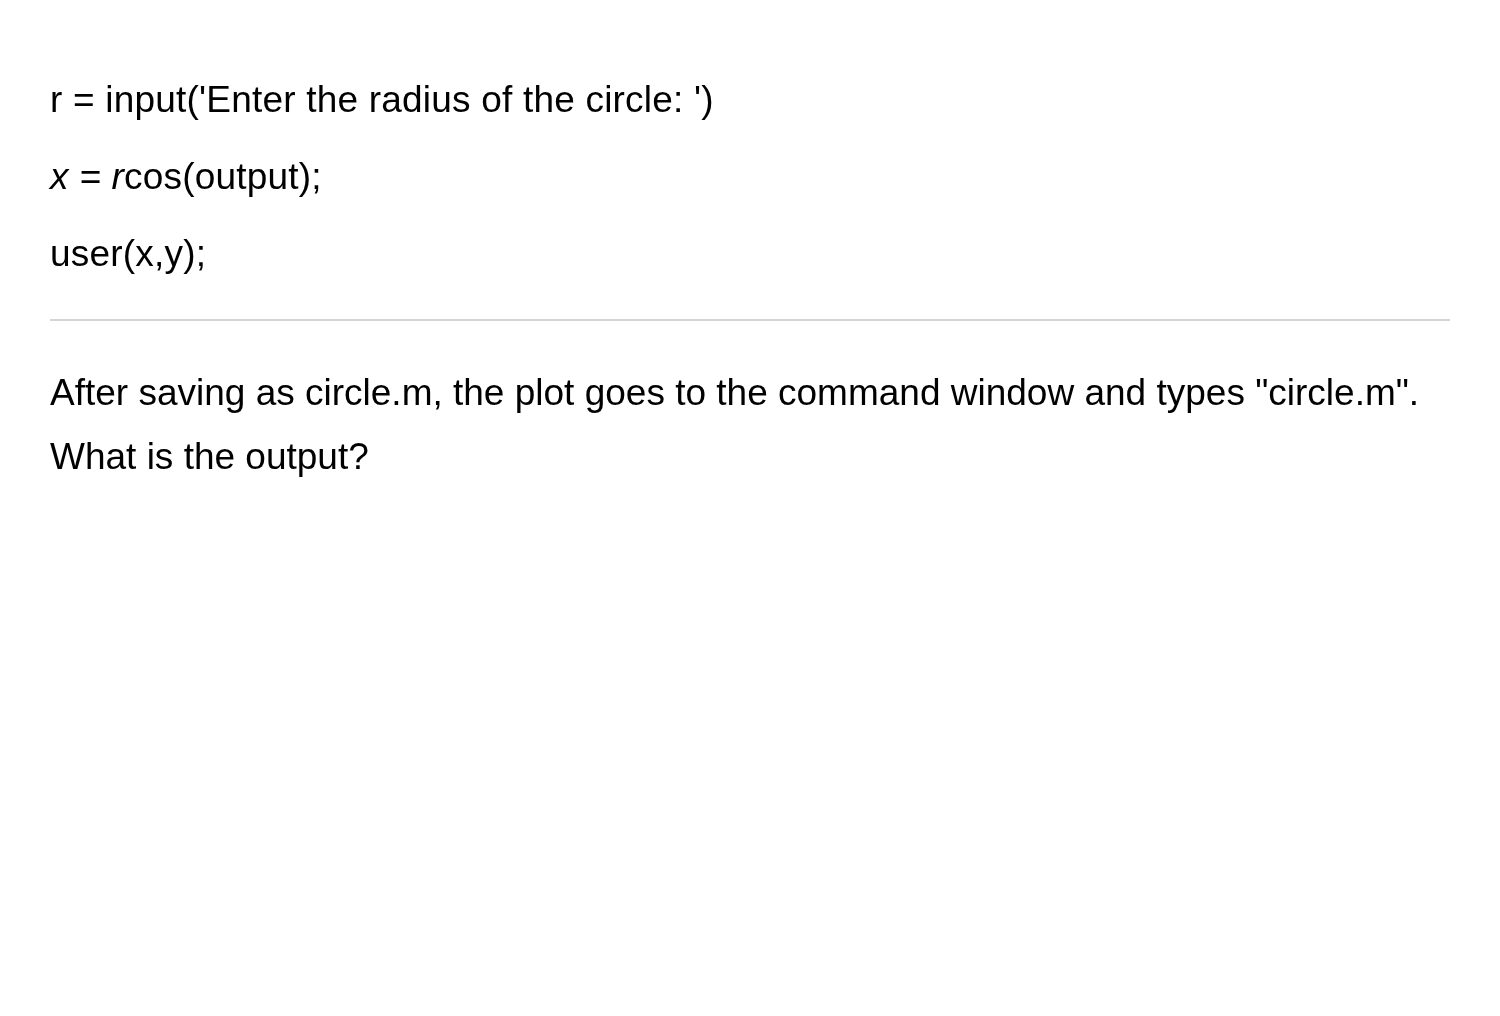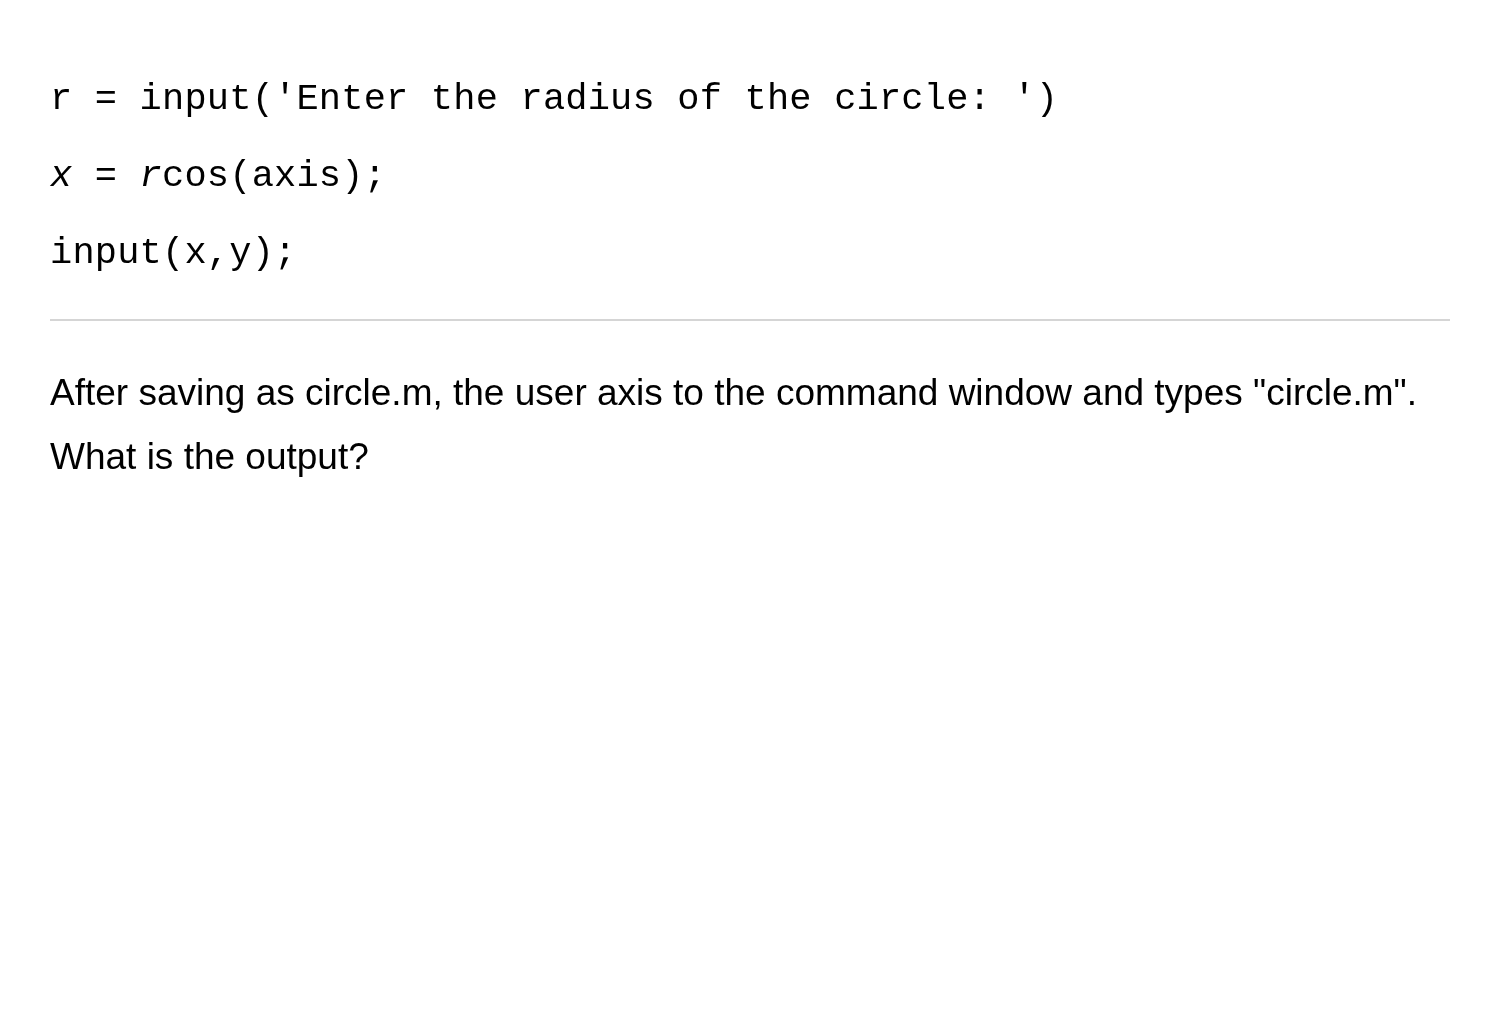"r = input('Enter the radius" .code-line { font-family: Liberation Mono, monospace -> Liberation Sans, sans-serif }
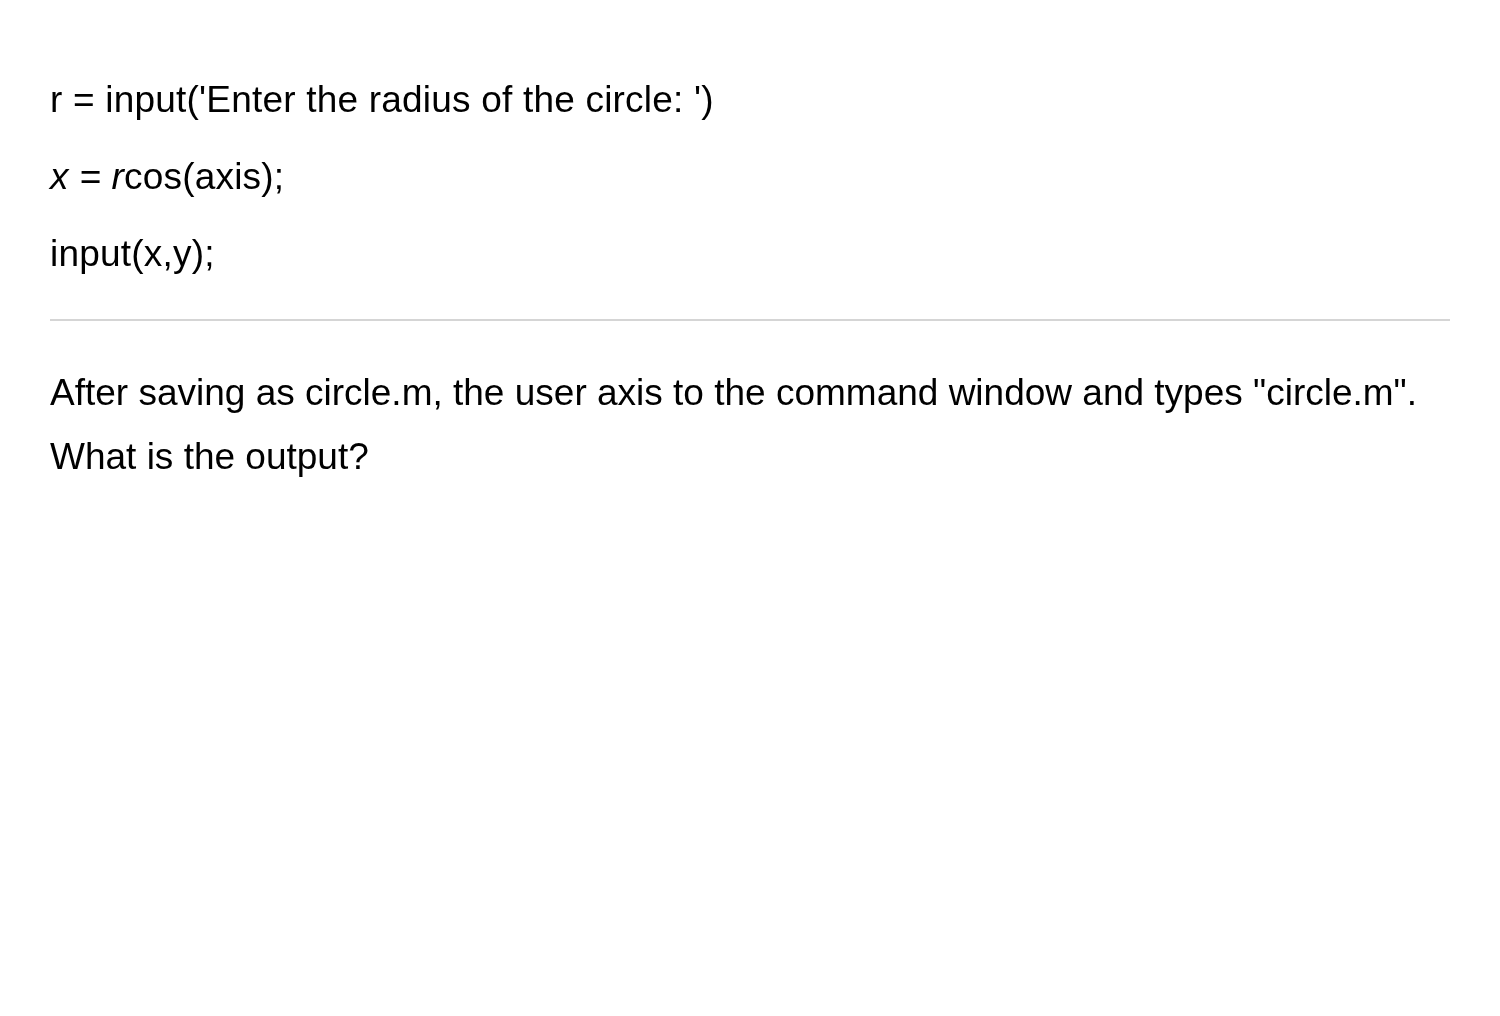"cos(axis);" span { text: axis -> output }
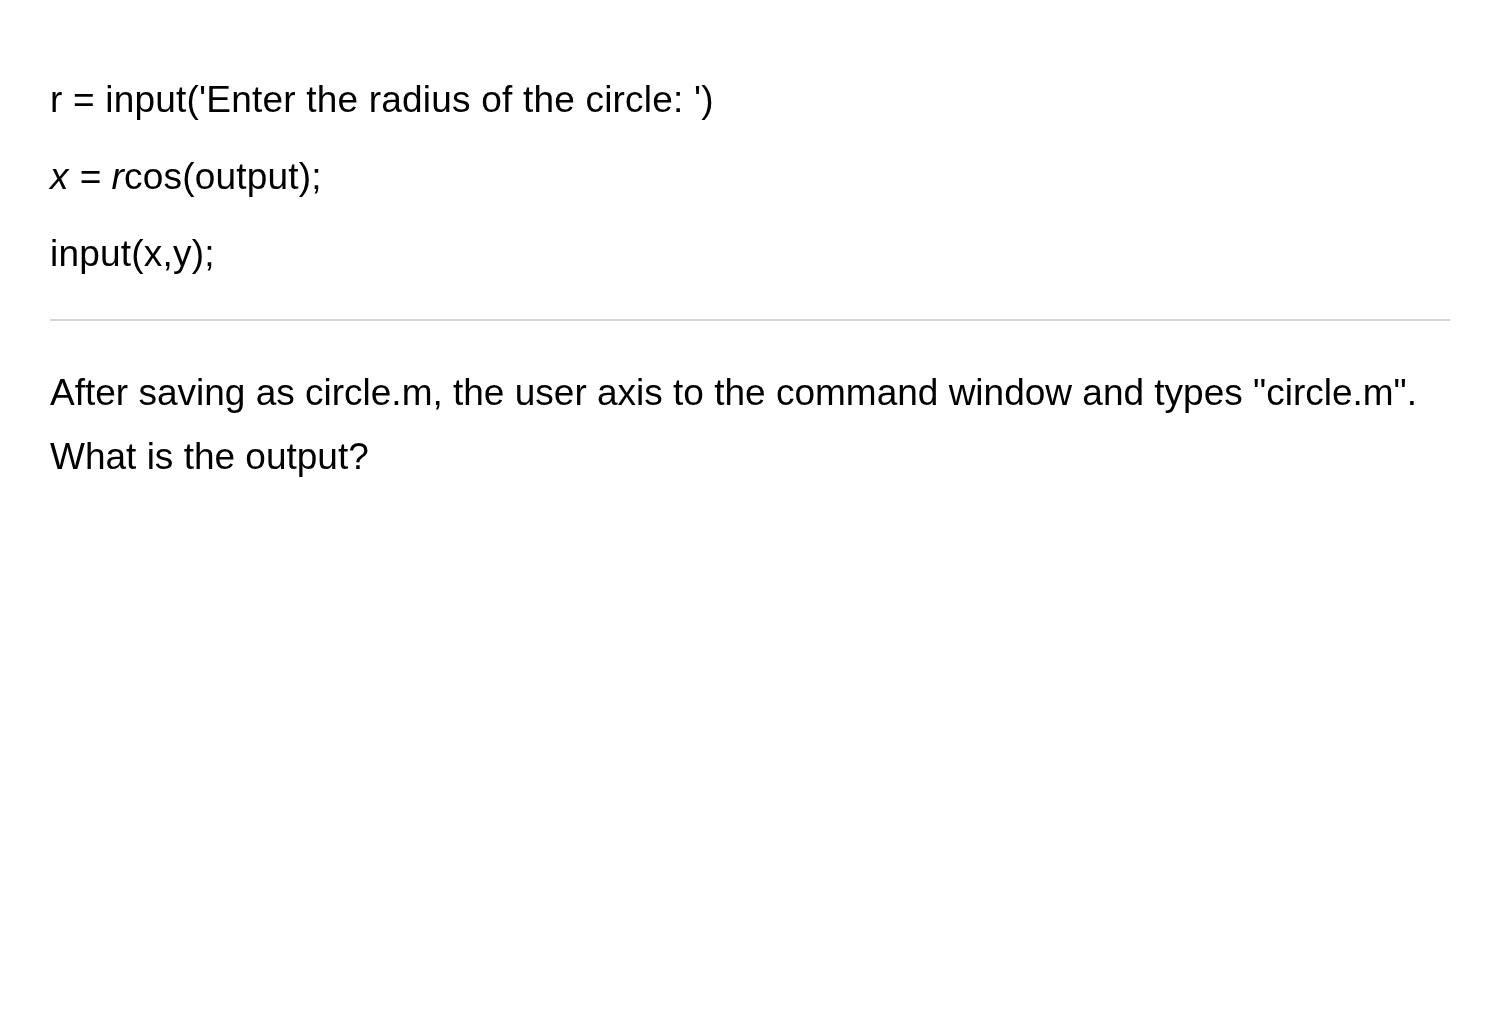"input(x,y);" span { text: input -> user }
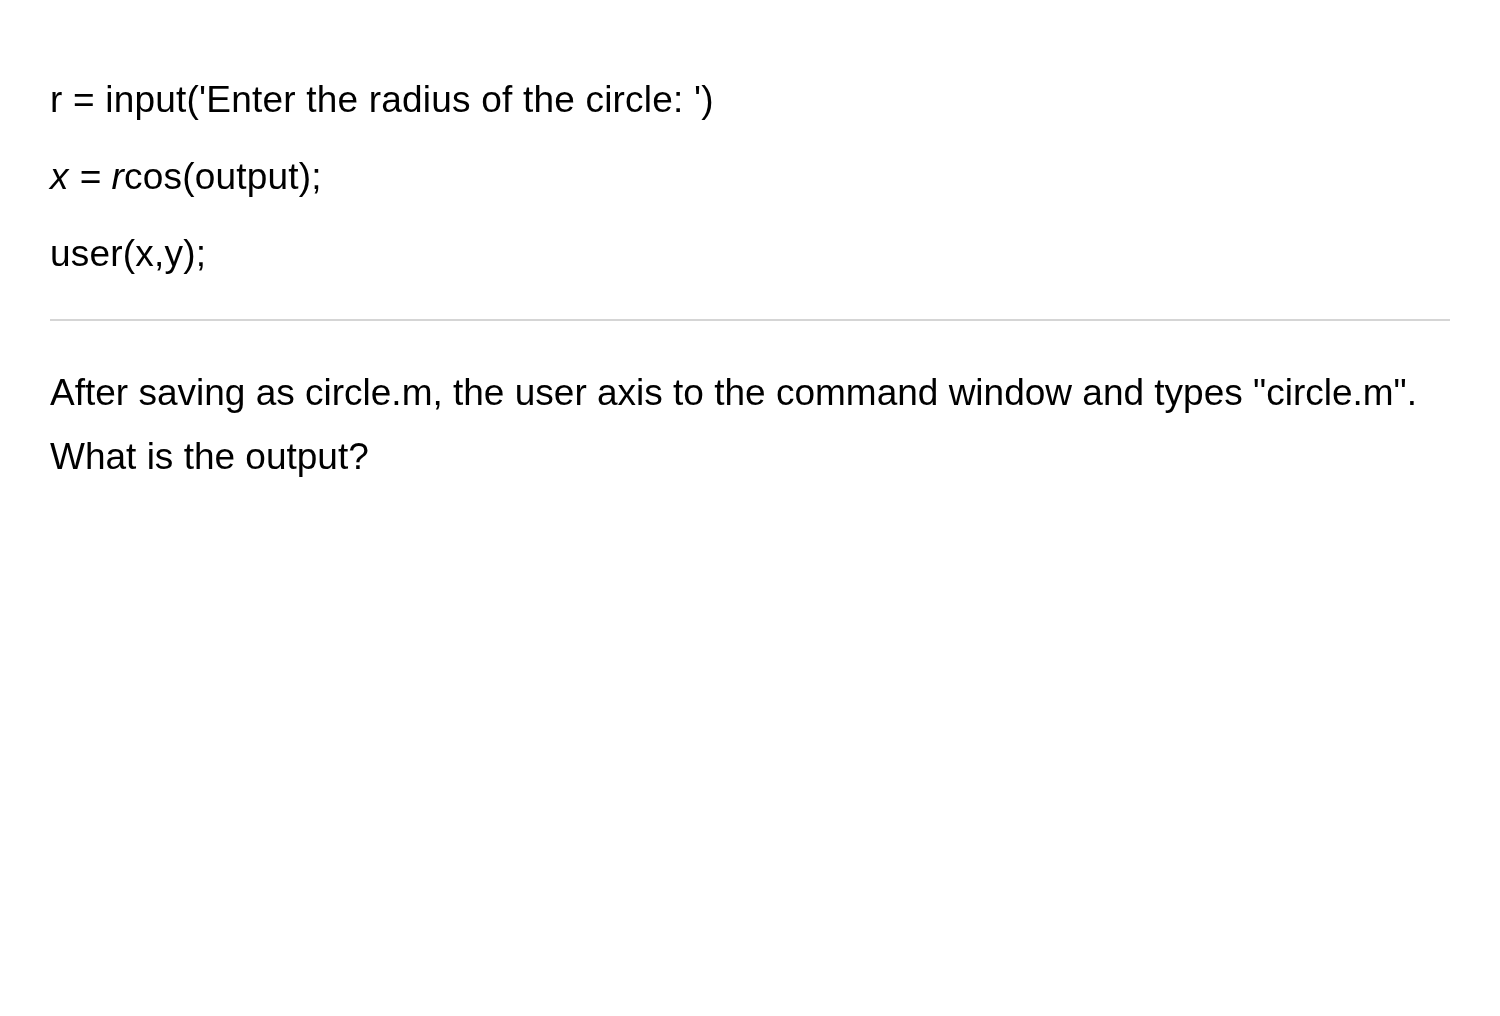"After saving as circle.m, the" span { text: user axis -> plot goes }
